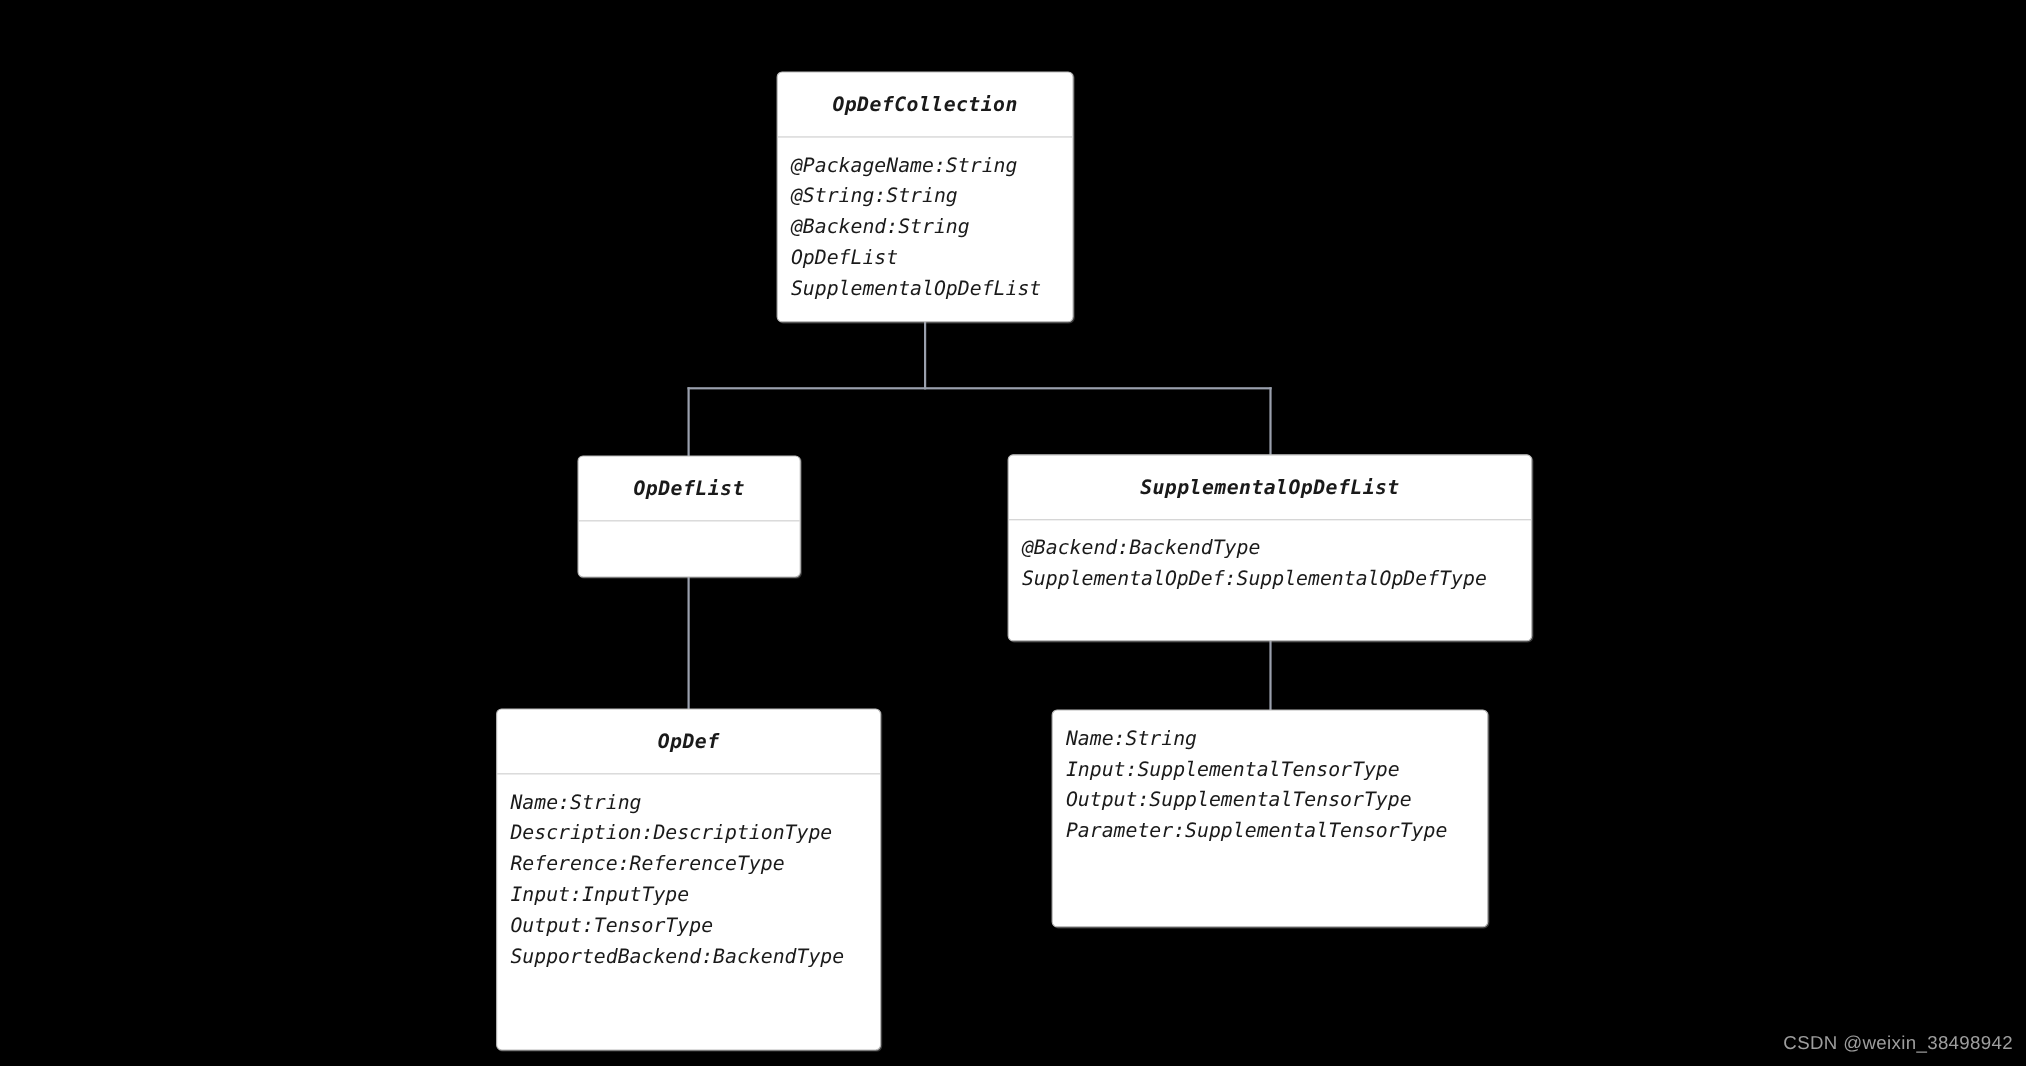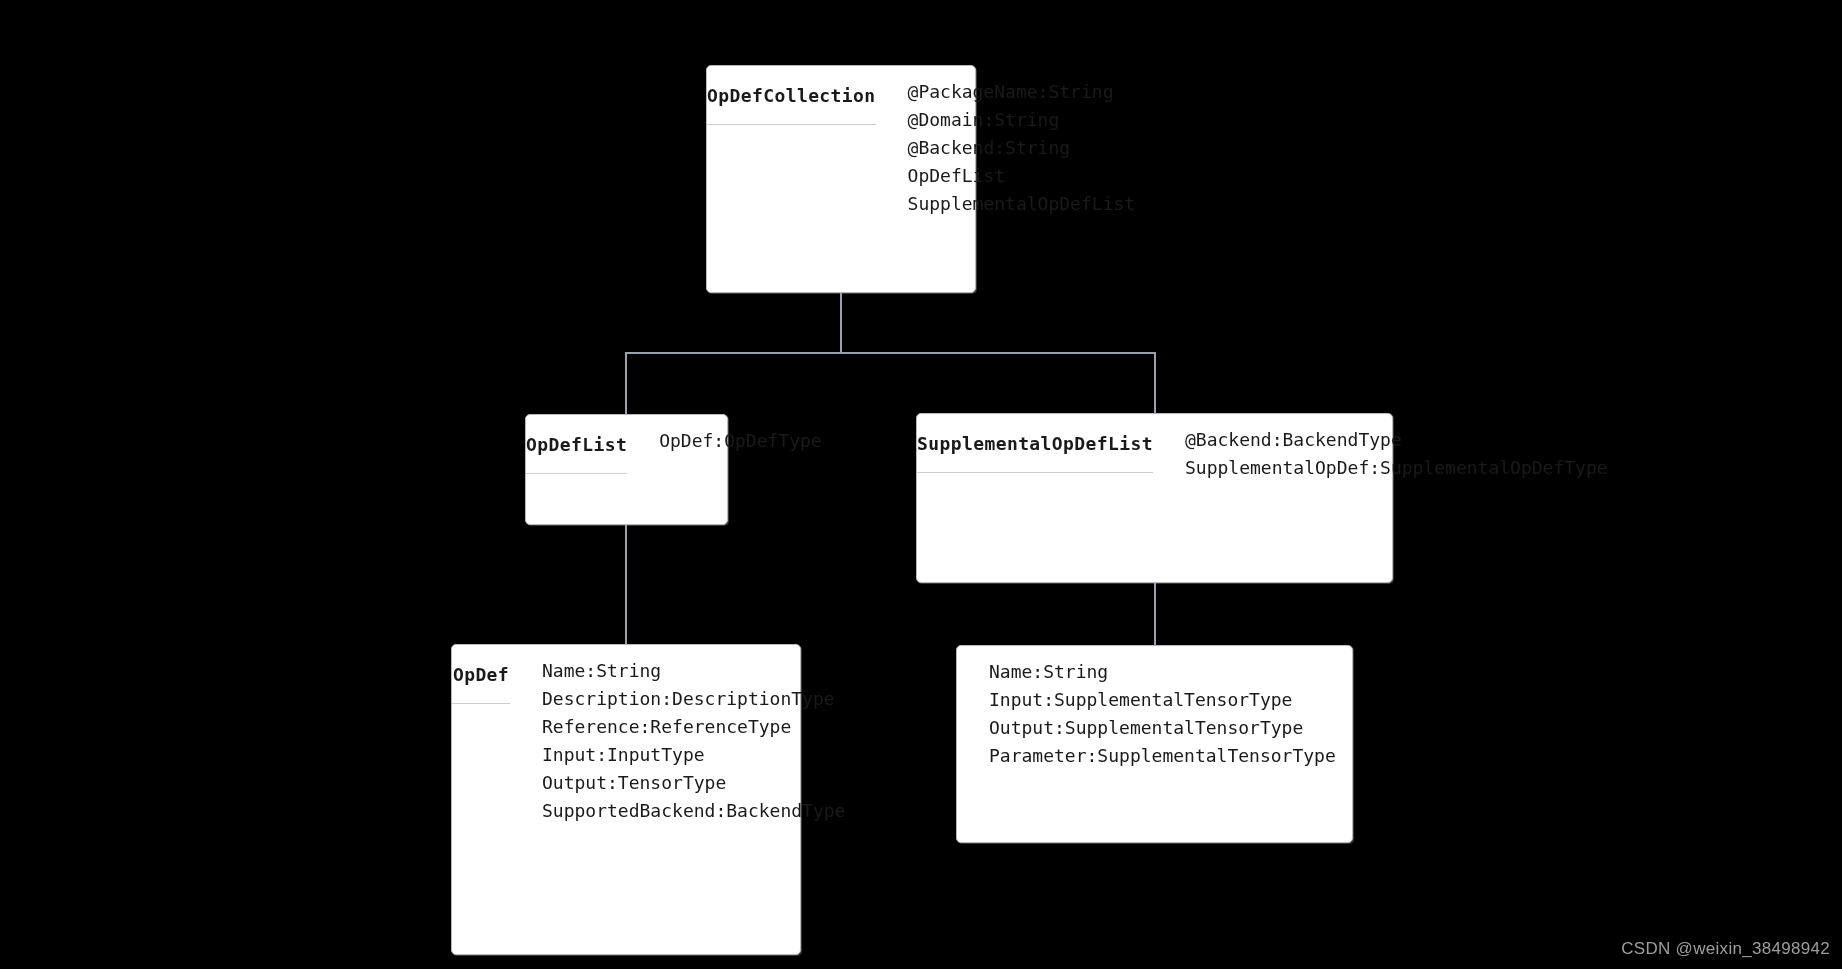"OpDefCollection" .node { flex-direction: row -> column; font-style: none -> italic }
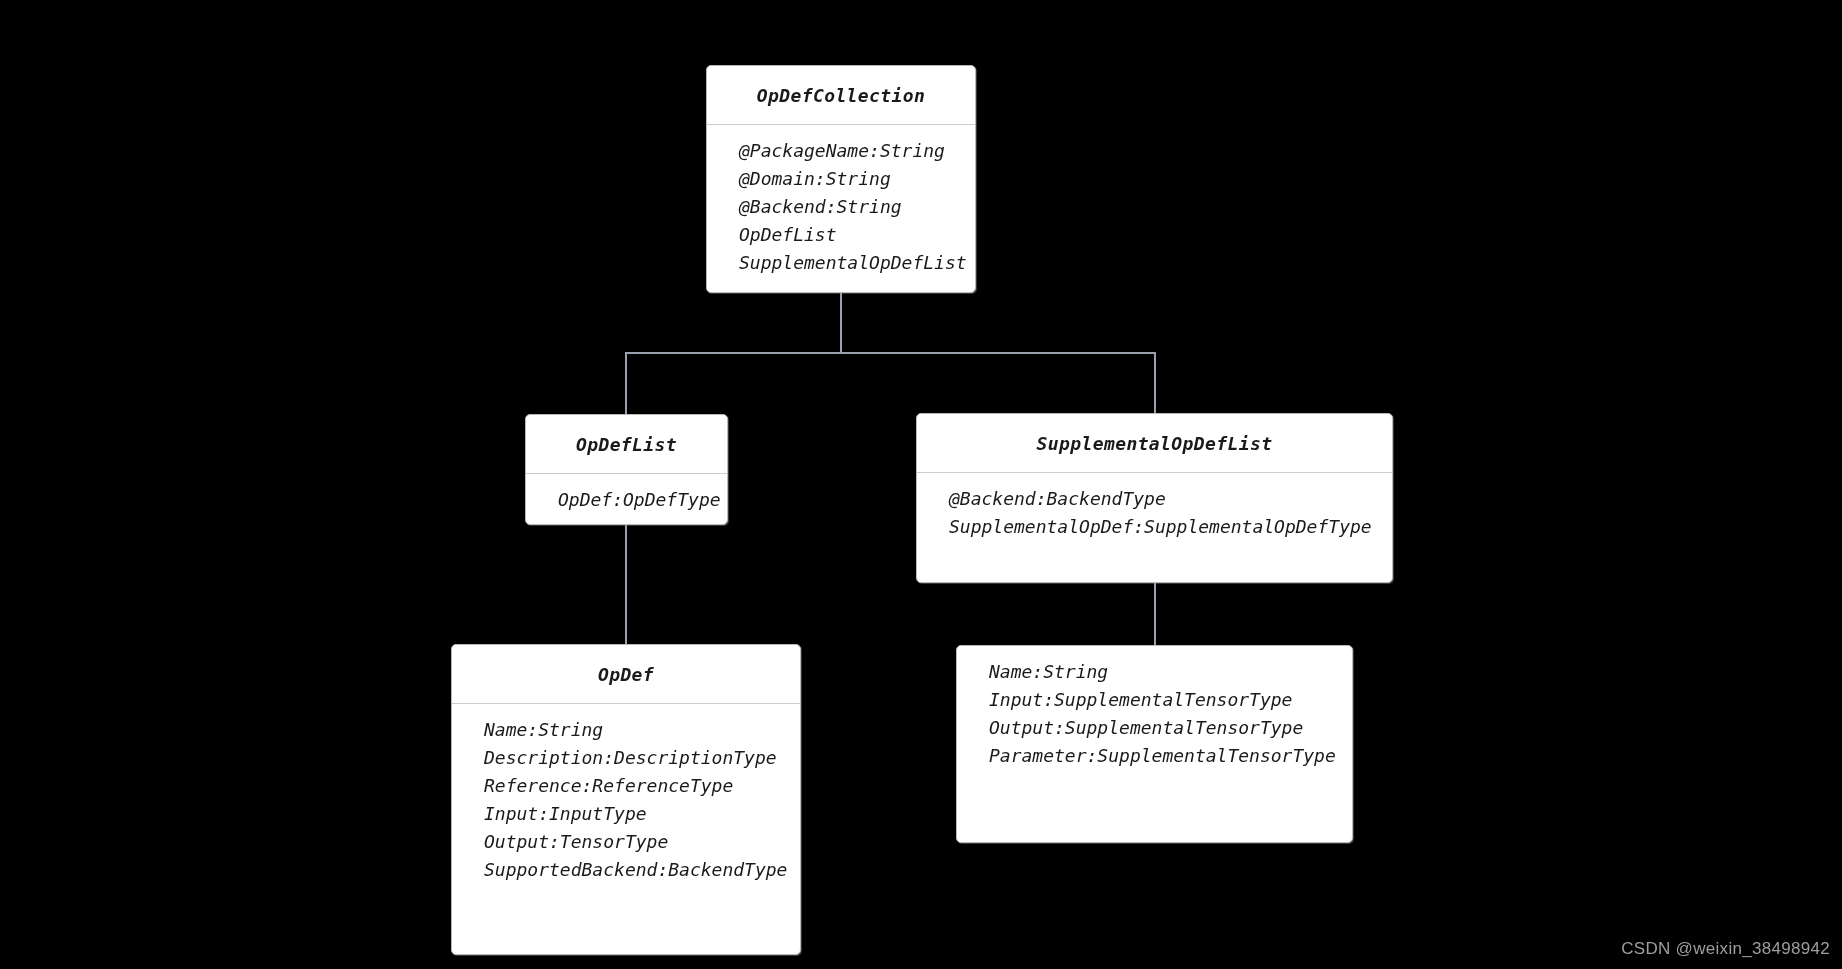"@PackageName:String" .node-body { padding: 12px 32px -> 12px 12px }
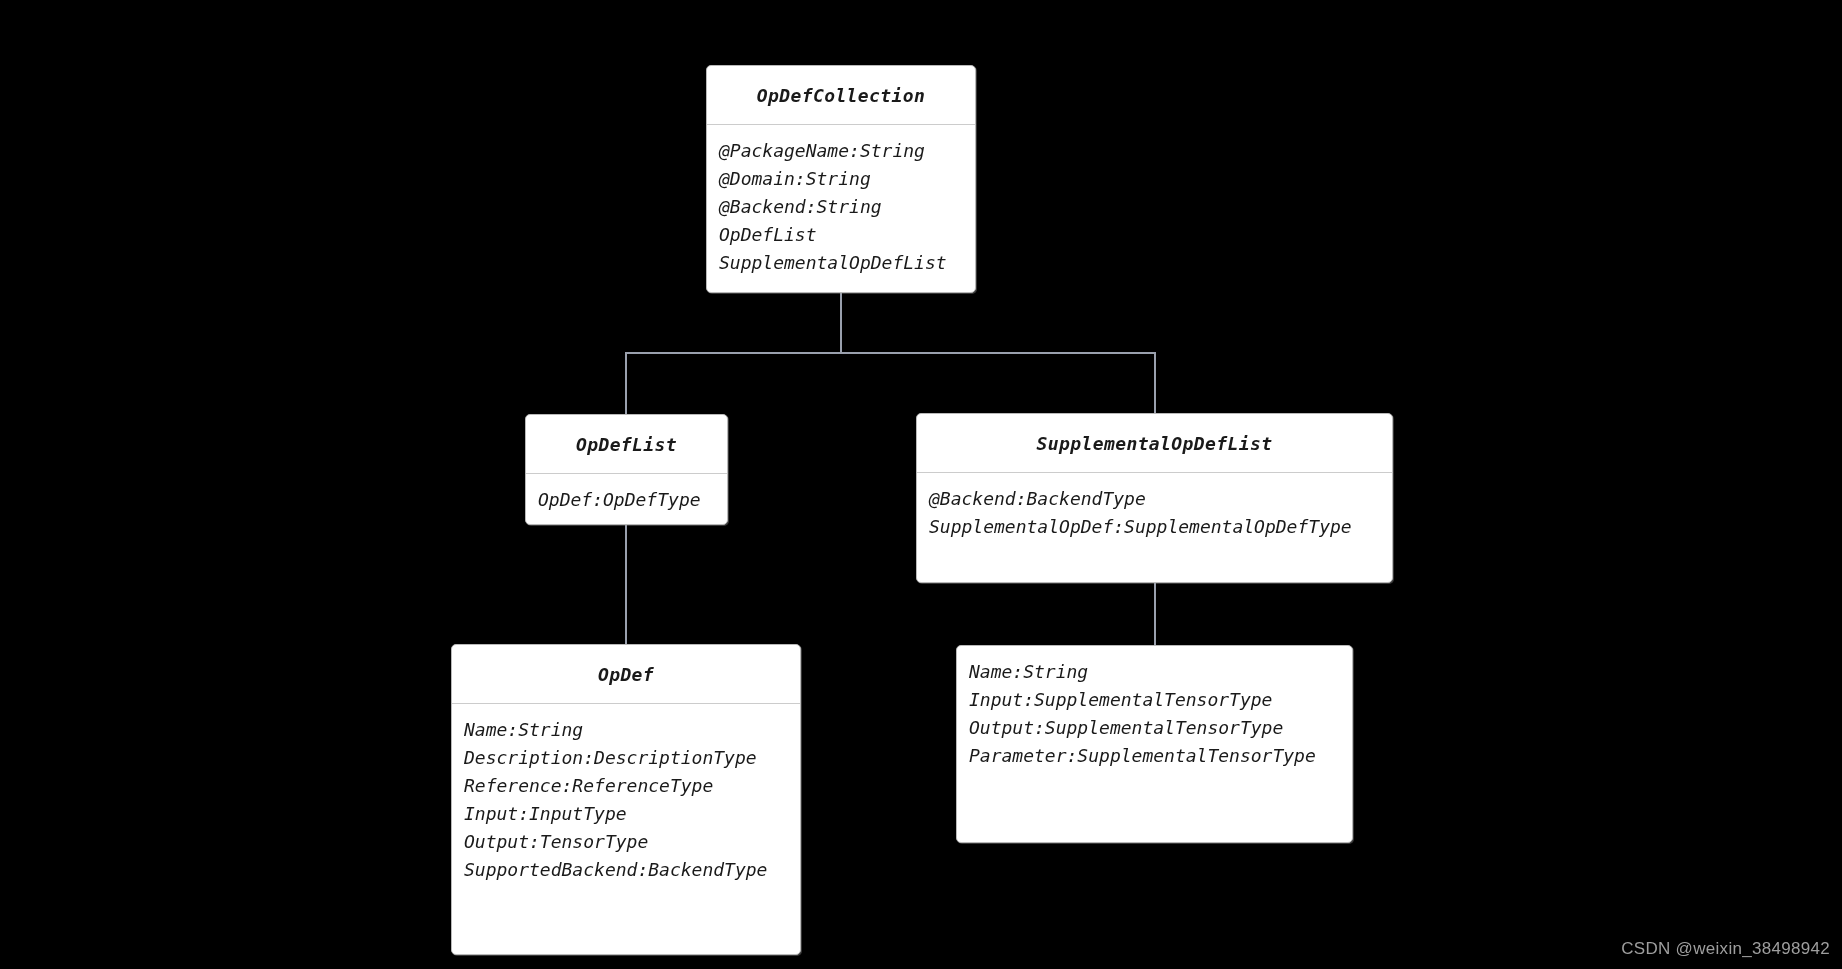"@Domain:String" div.attr-row { text: @Domain:String -> @String:String }
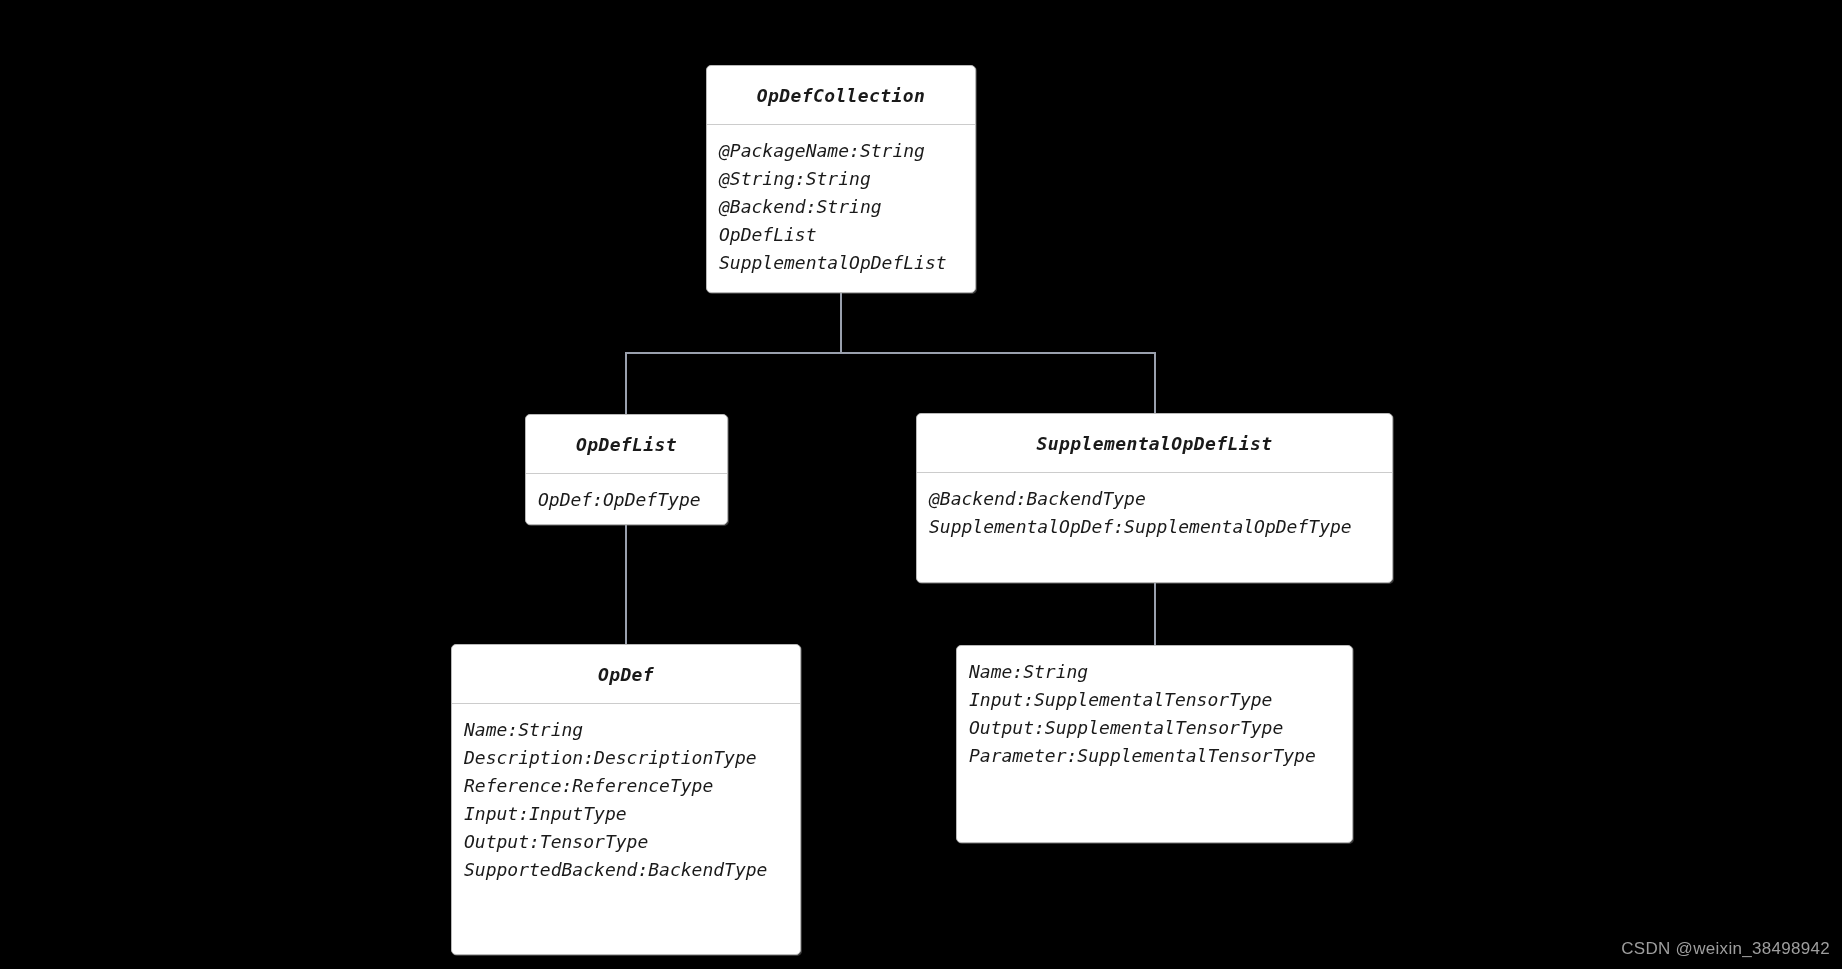"OpDef:OpDefType" div.node-body { html: <div> <div>OpDef:OpDefType</div> </div> -> none }
